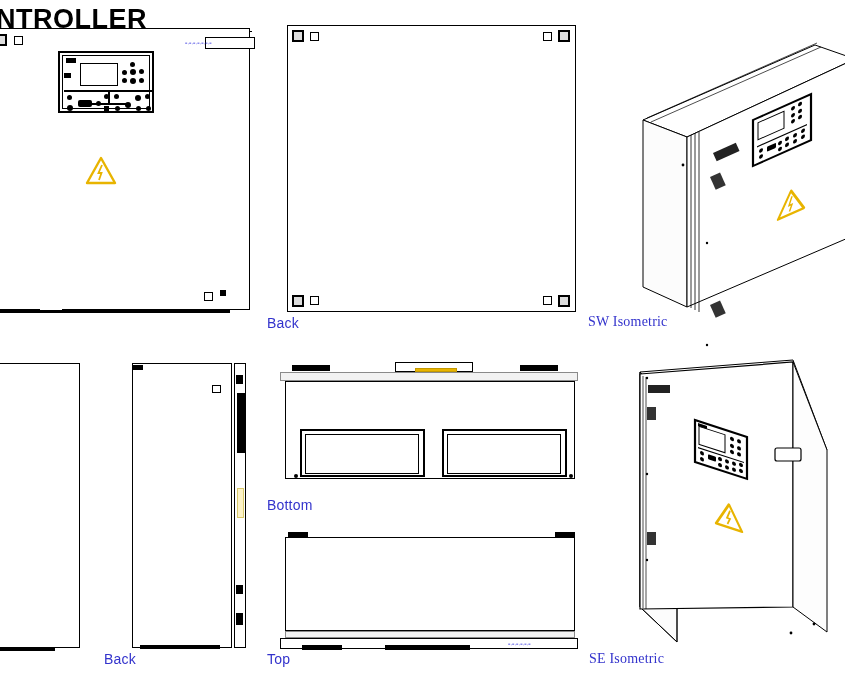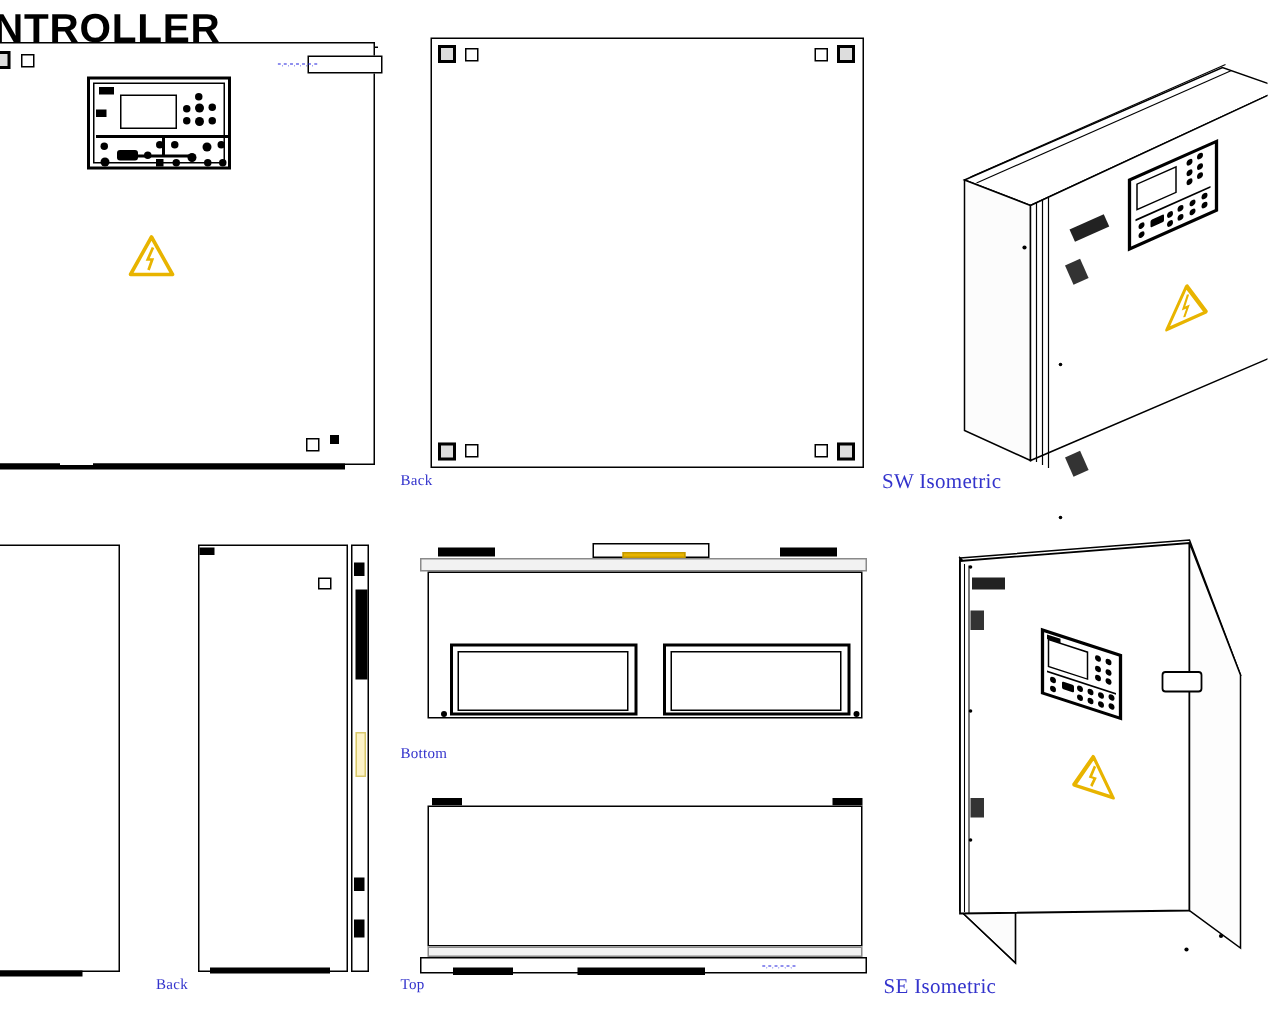"Back" .lbl { font-family: Liberation Serif, serif -> Liberation Sans, sans-serif; font-size: 10px -> 14px }
